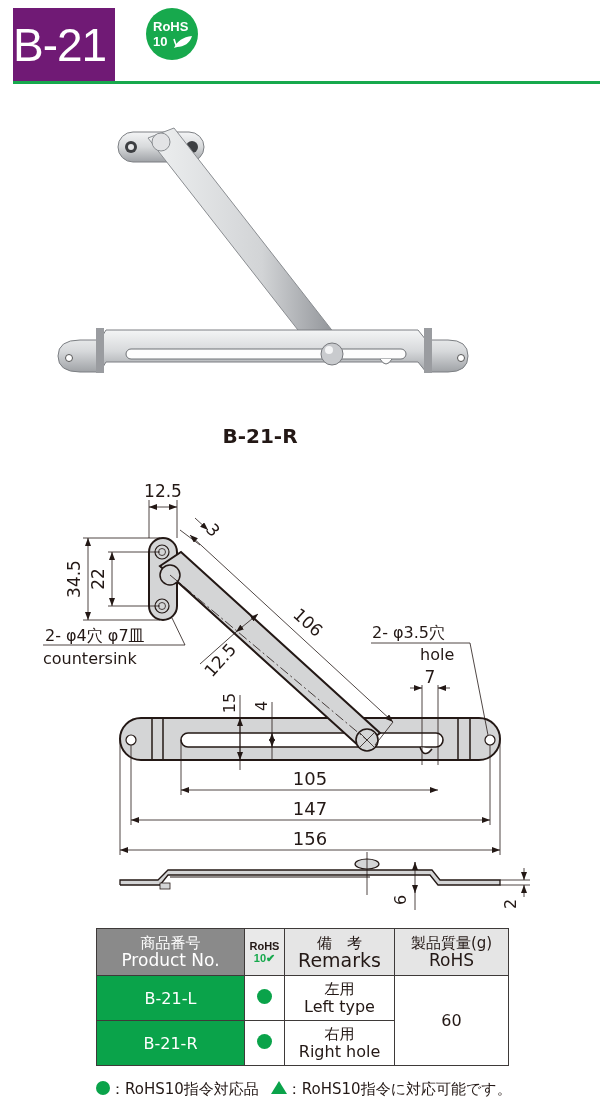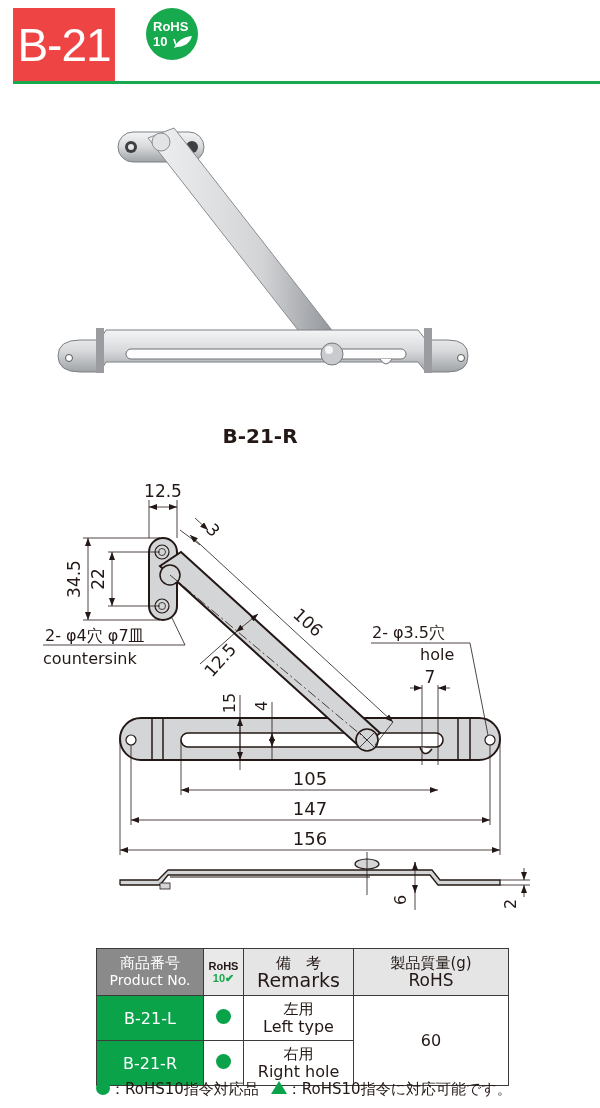"B-21" .model-box { background: #ef4444 -> #701a75; text-align: center -> left }
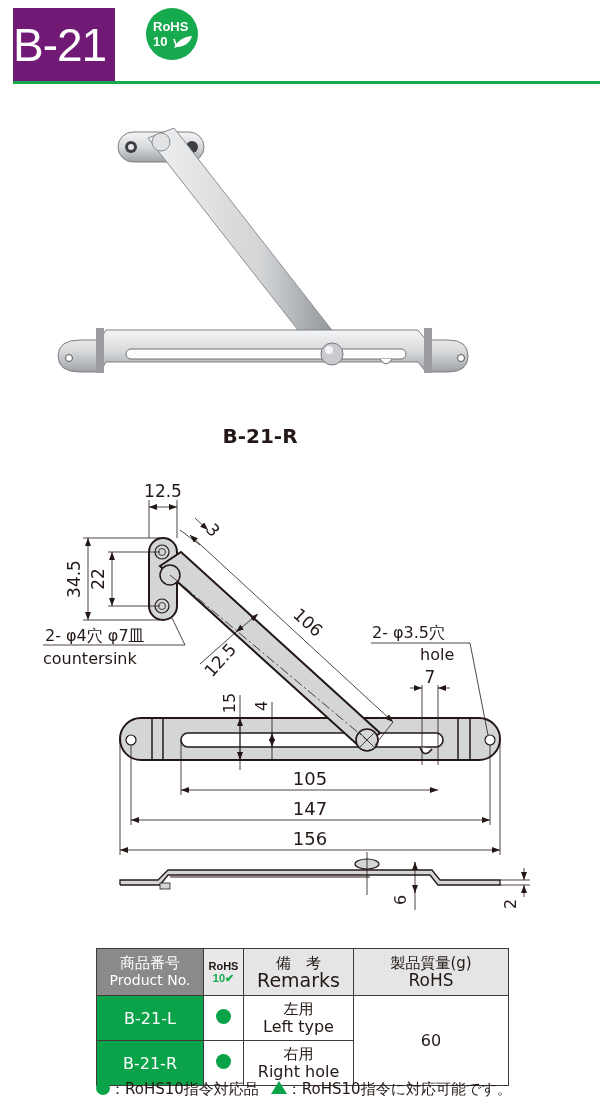"商品番号" table.spec { top: 948px -> 928px }
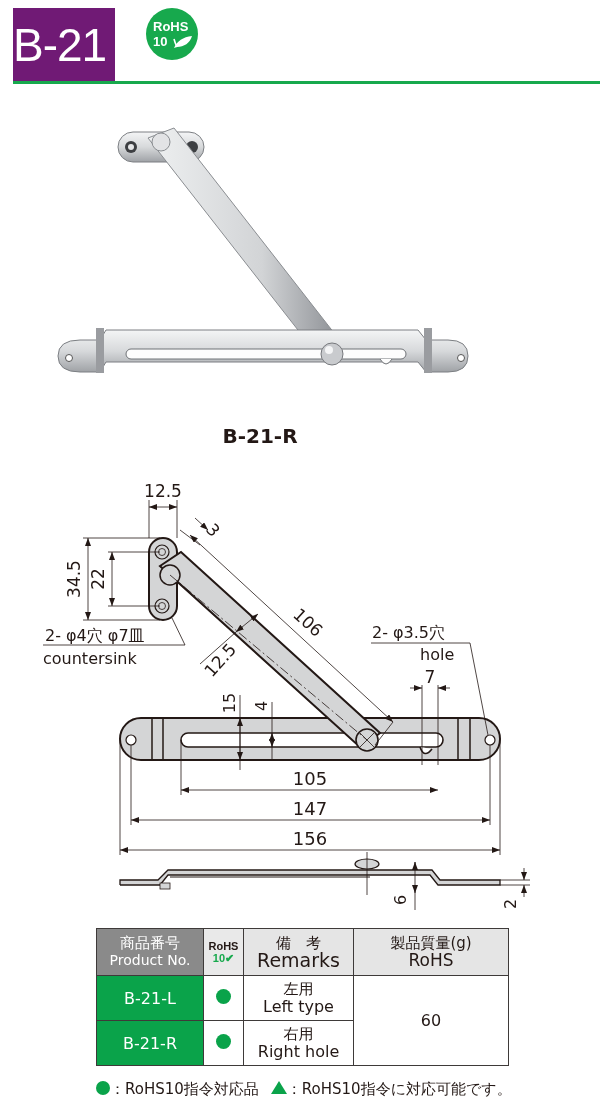"Product No." div { font-size: 14px -> 17px }
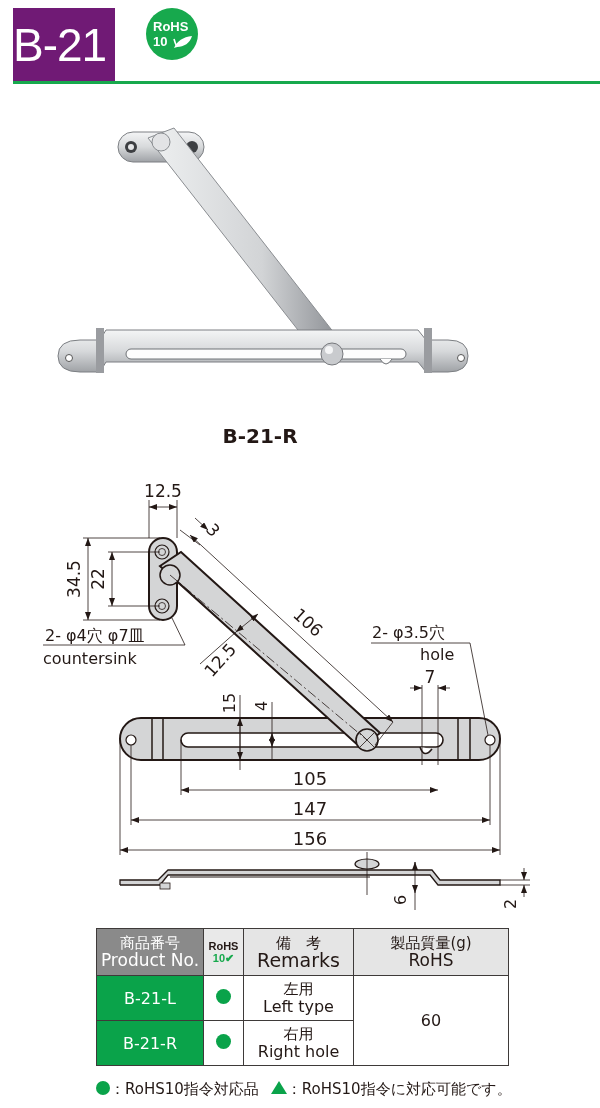"B-21-L" table.spec td.pno { width: 107px -> 148px }
